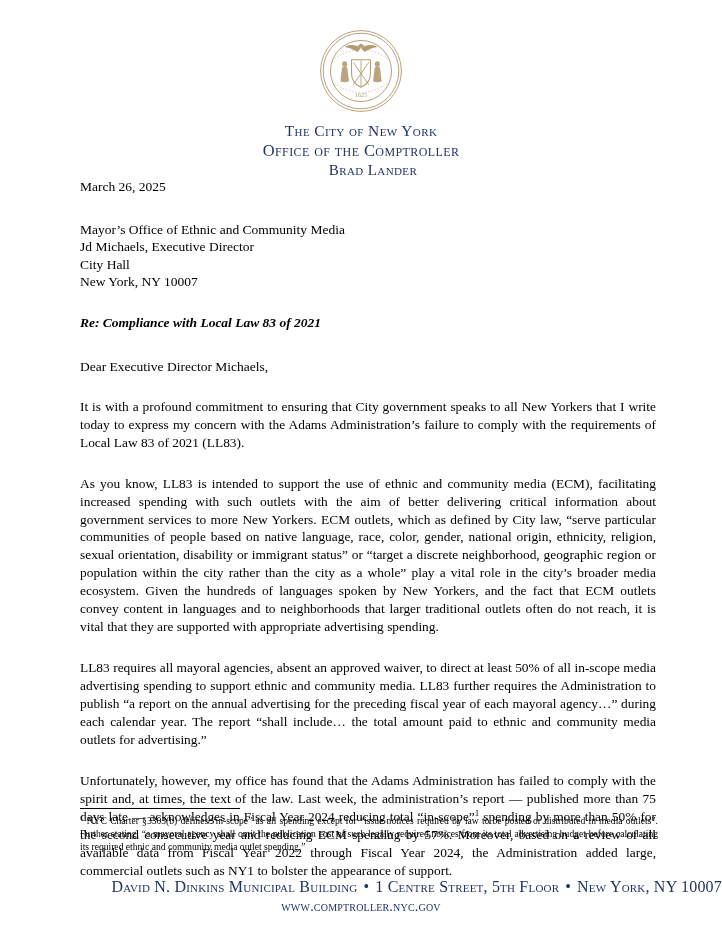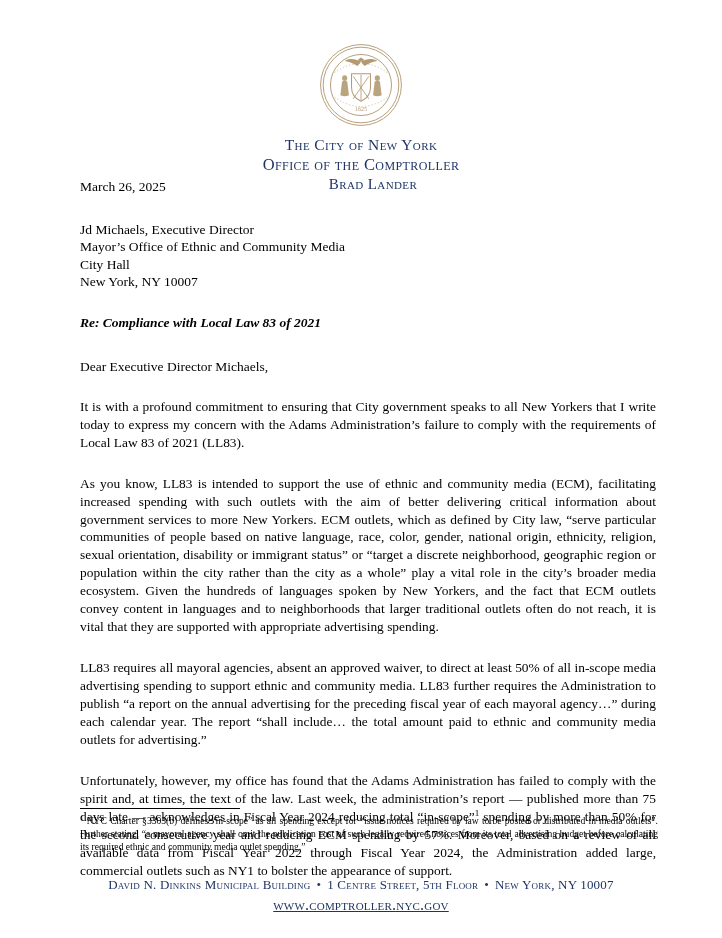"The City of New York" .letterhead { padding-top: 40px -> 26px }
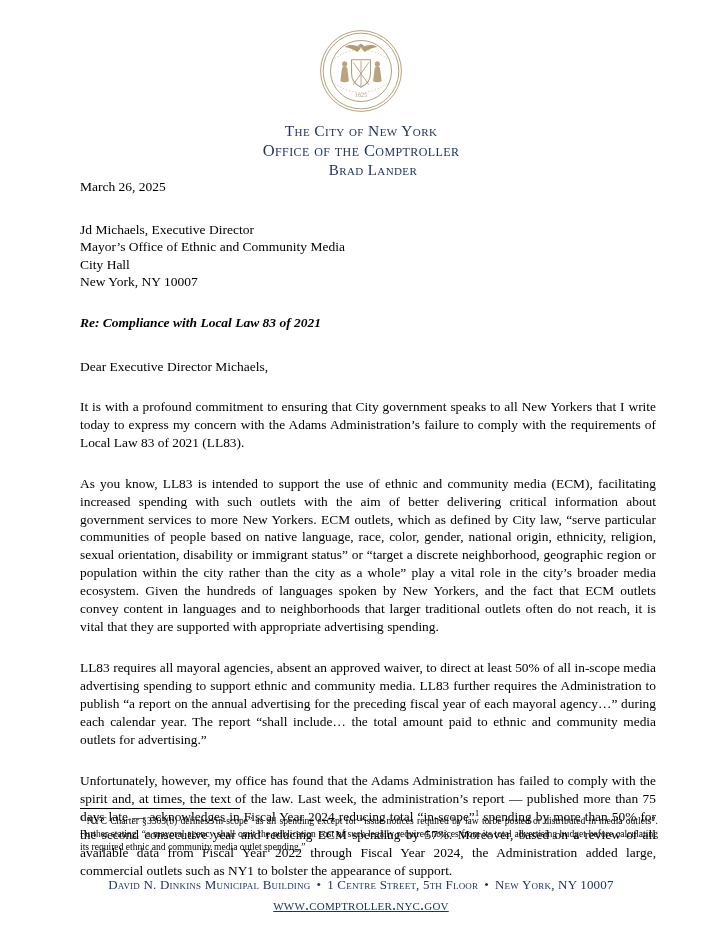"Jd Michaels, Executive Director" div { order: before "Mayor’s Office of Ethnic and" -> after "Mayor’s Office of Ethnic and" }
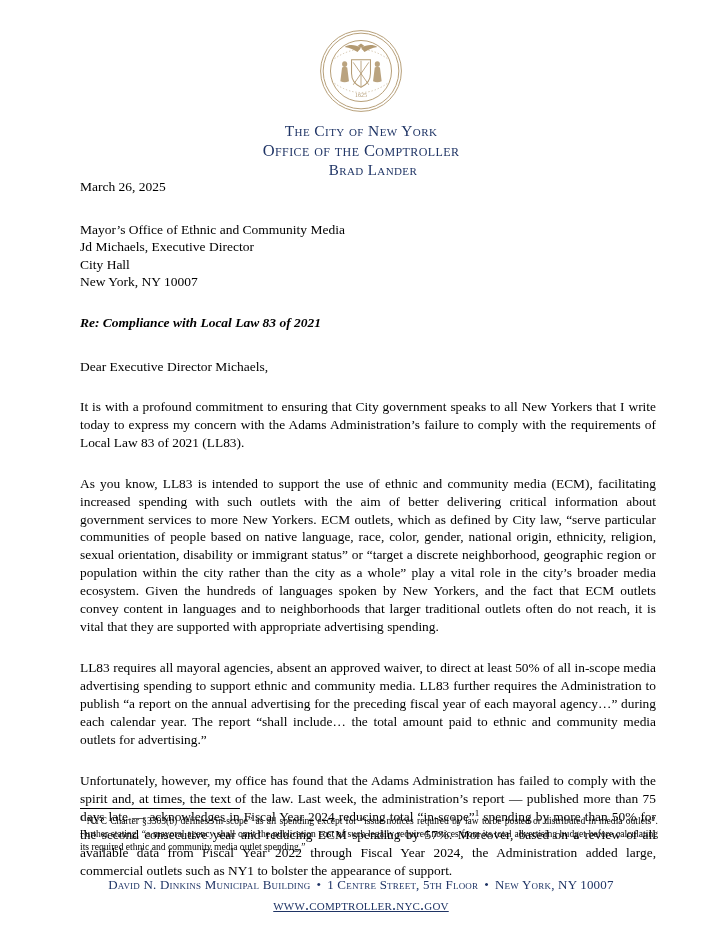"David N. Dinkins Municipal Building" .footer-line1 { font-size: 13px -> 16px; text-align: none -> right }
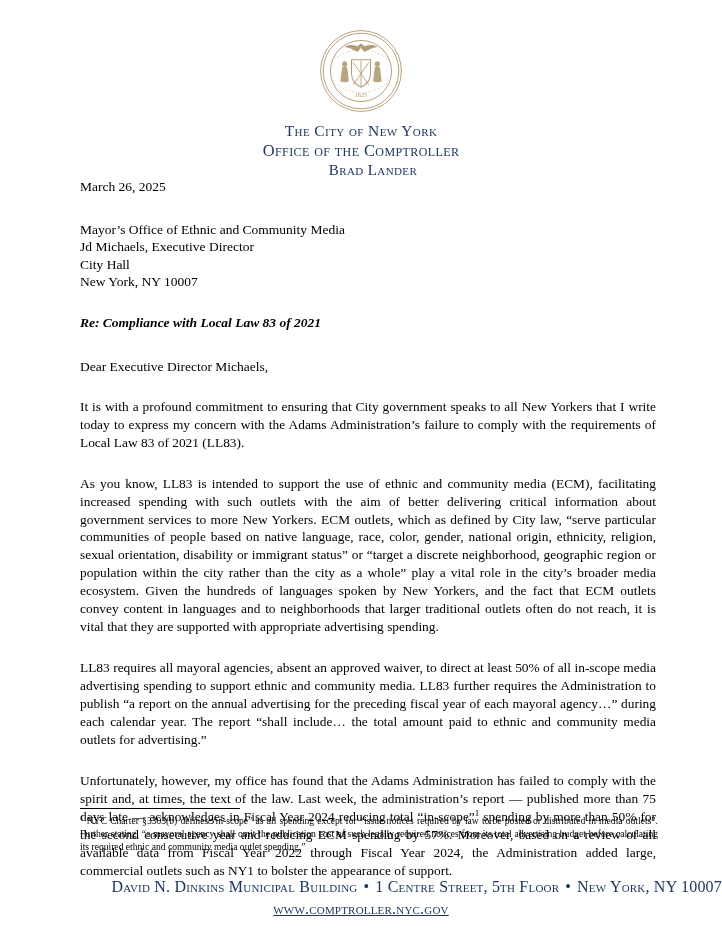"www.comptroller.nyc.gov" .footer-line3 { font-size: 16px -> 14px; text-decoration: underline -> none }
